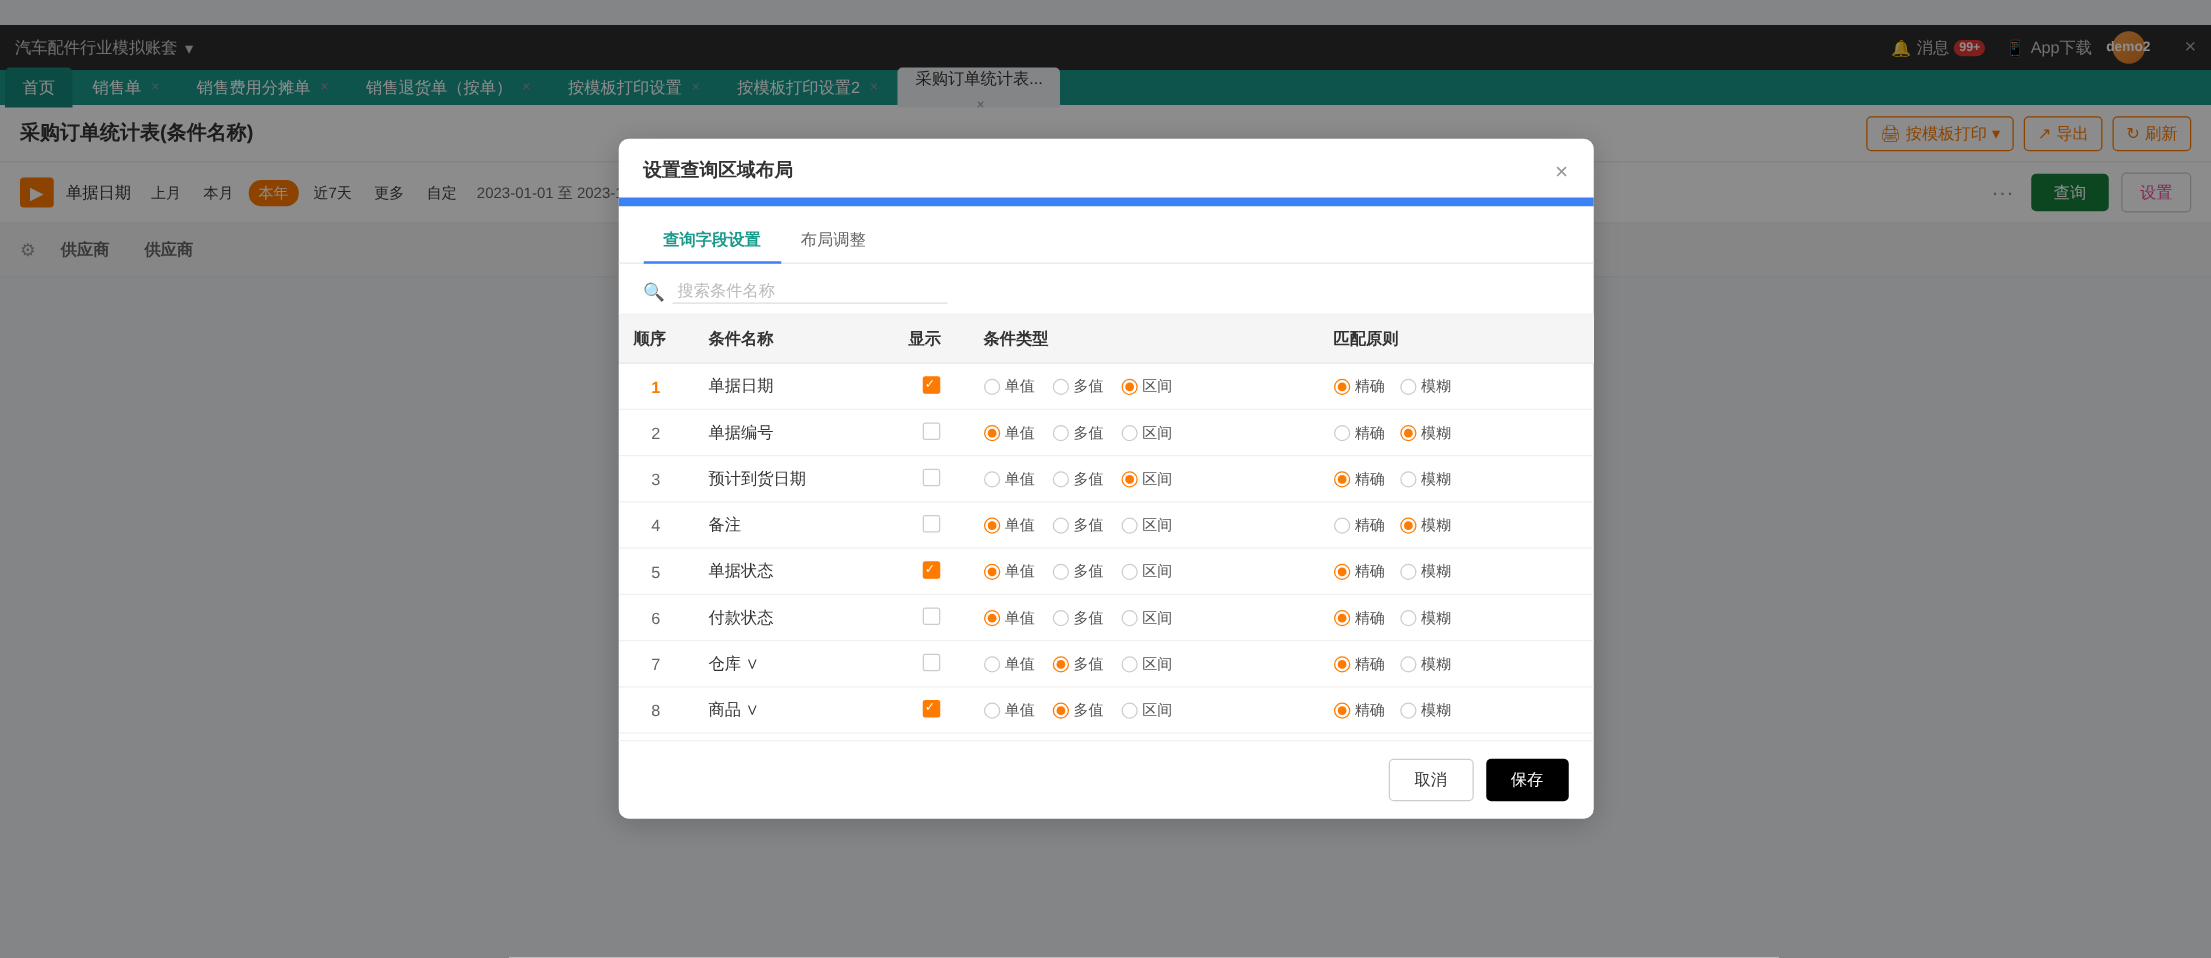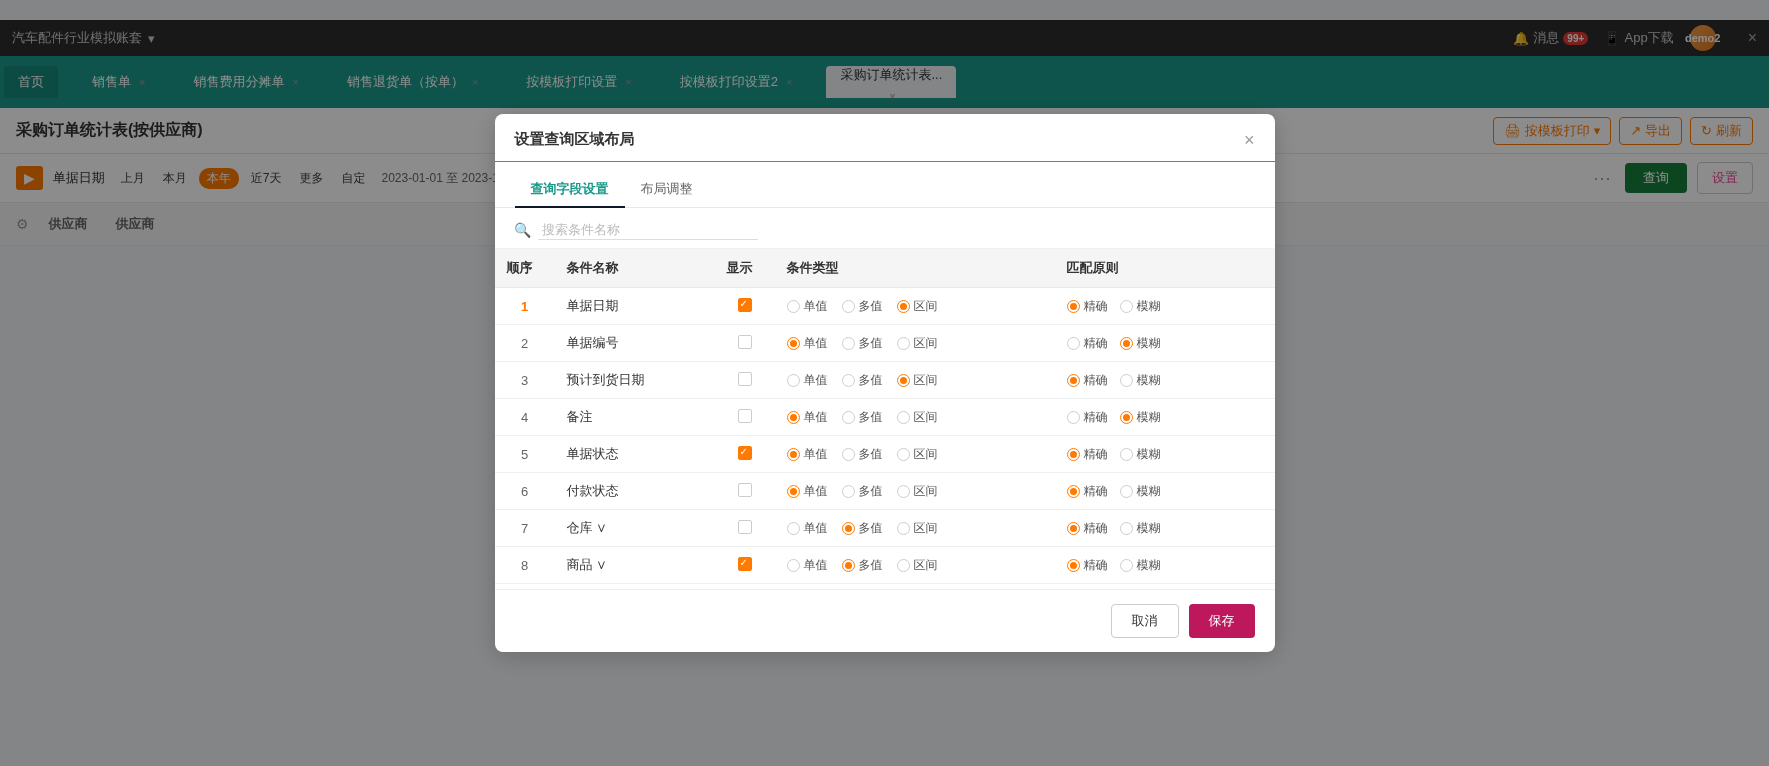"首页" .nav-bar { gap: 20px -> 2px; height: 52px -> 28px }
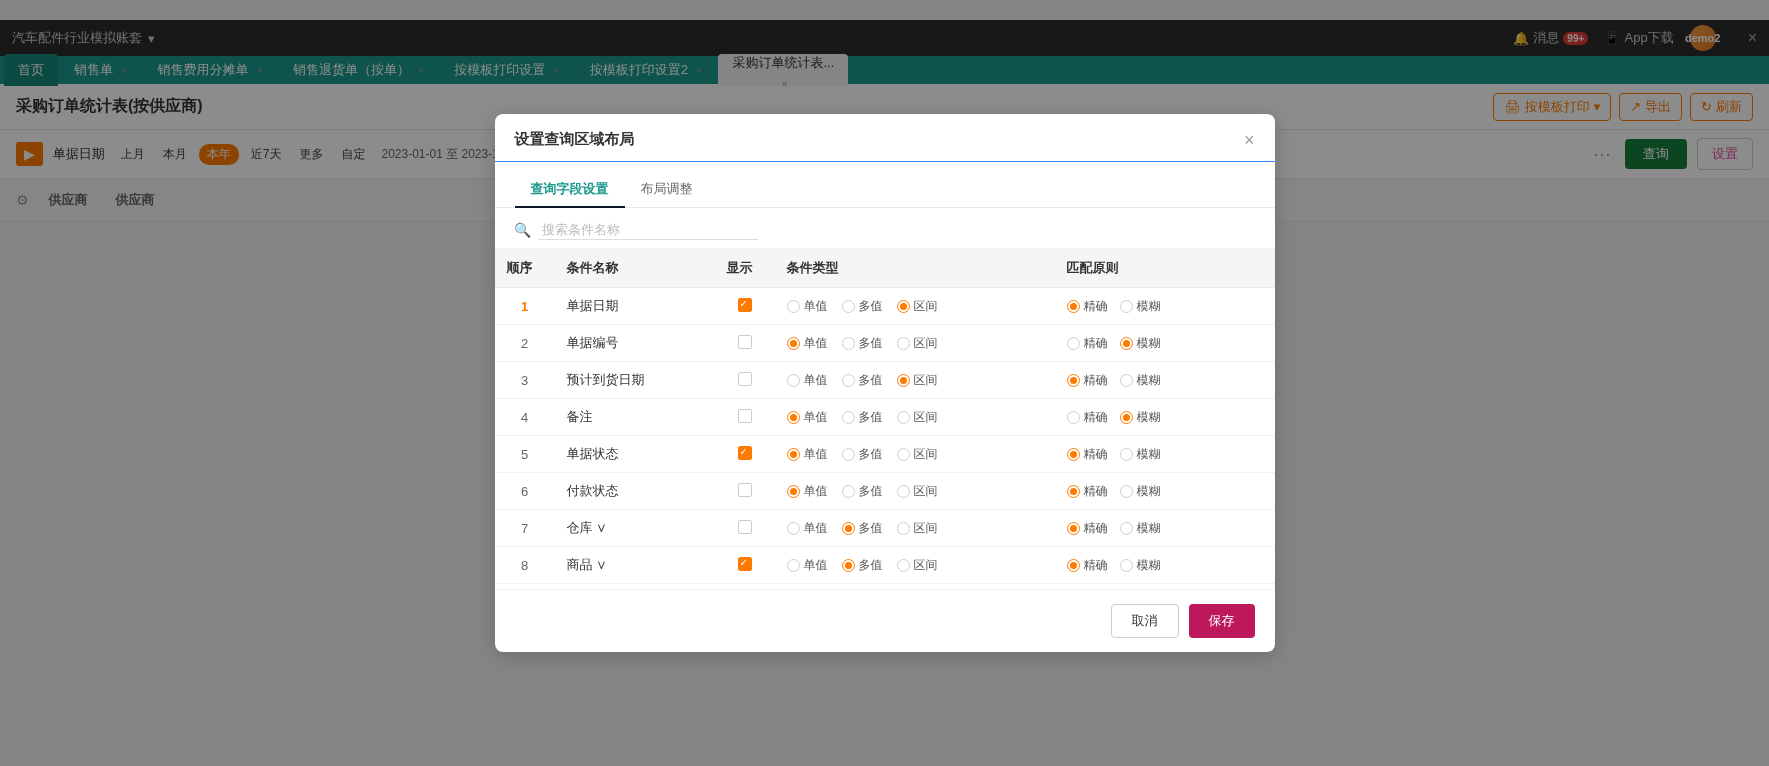"采购订单统计表(按供应商)" h2.page-title { text: 按供应商 -> 条件名称 }
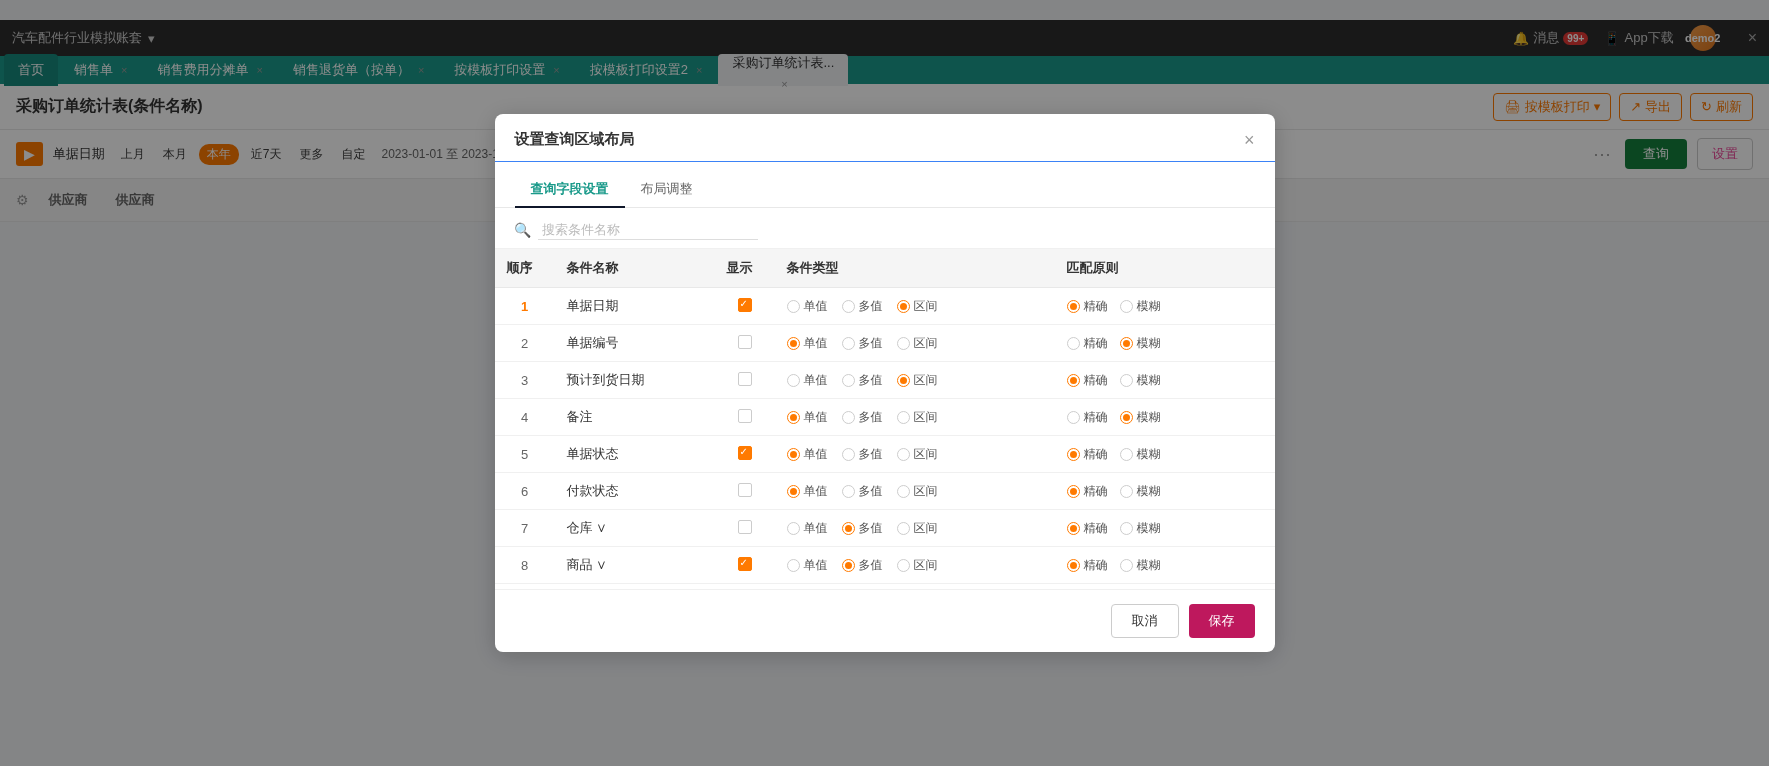"设置查询区域布局" .modal-header { border-bottom: 1px solid #3b82f6 -> 7px solid #3b82f6 }
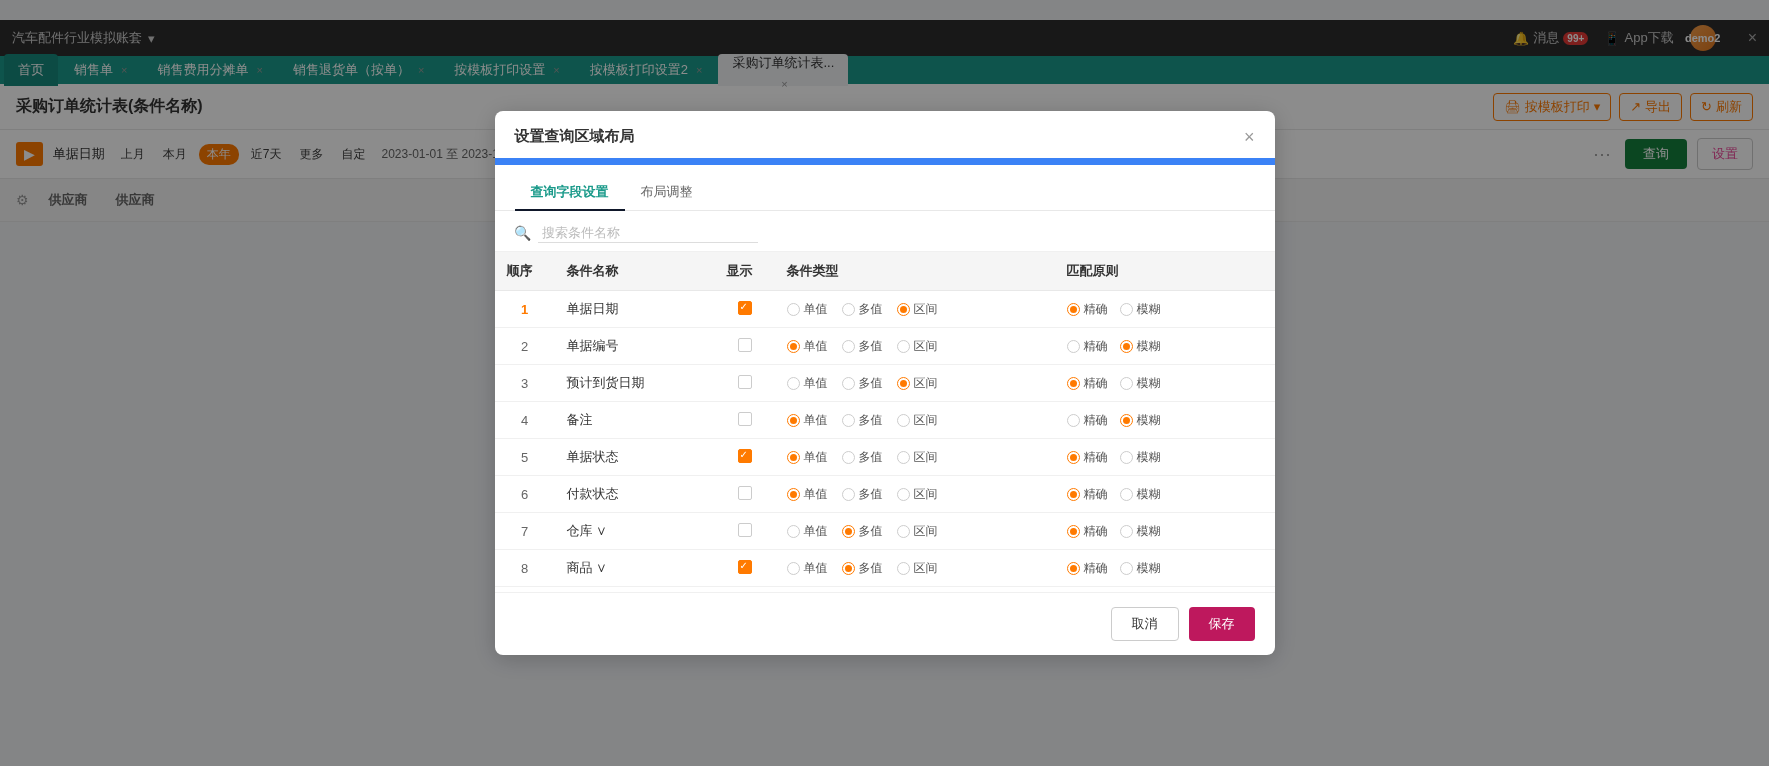"查询字段设置" .modal-tab.active { border-bottom: 2px solid #0f172a -> 2px solid #3b82f6 }
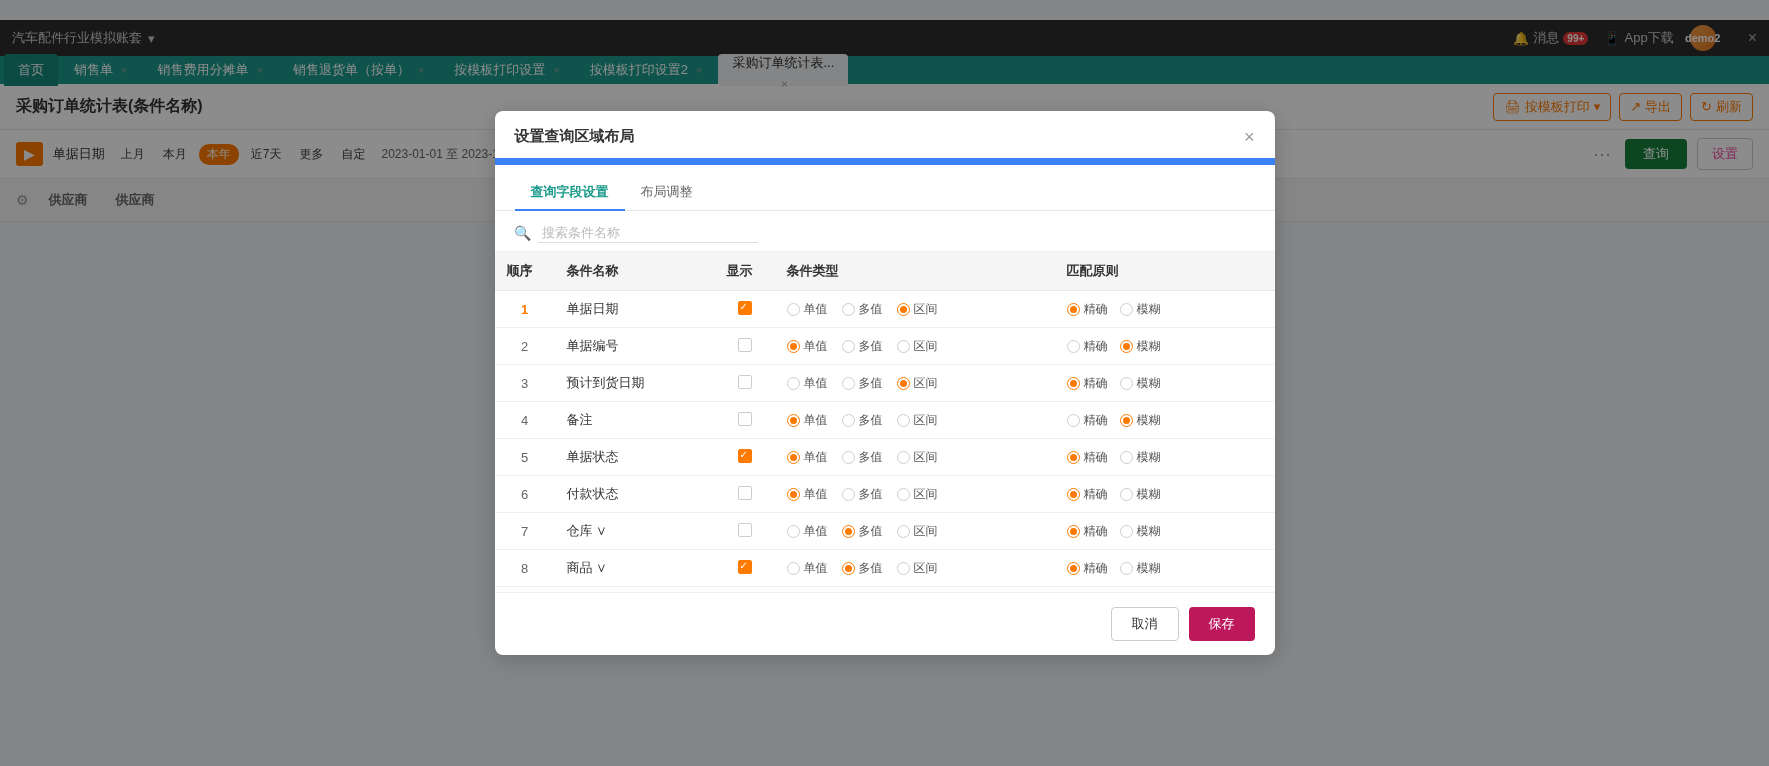"保存" .btn-save { background: #be185d -> #000000 }
